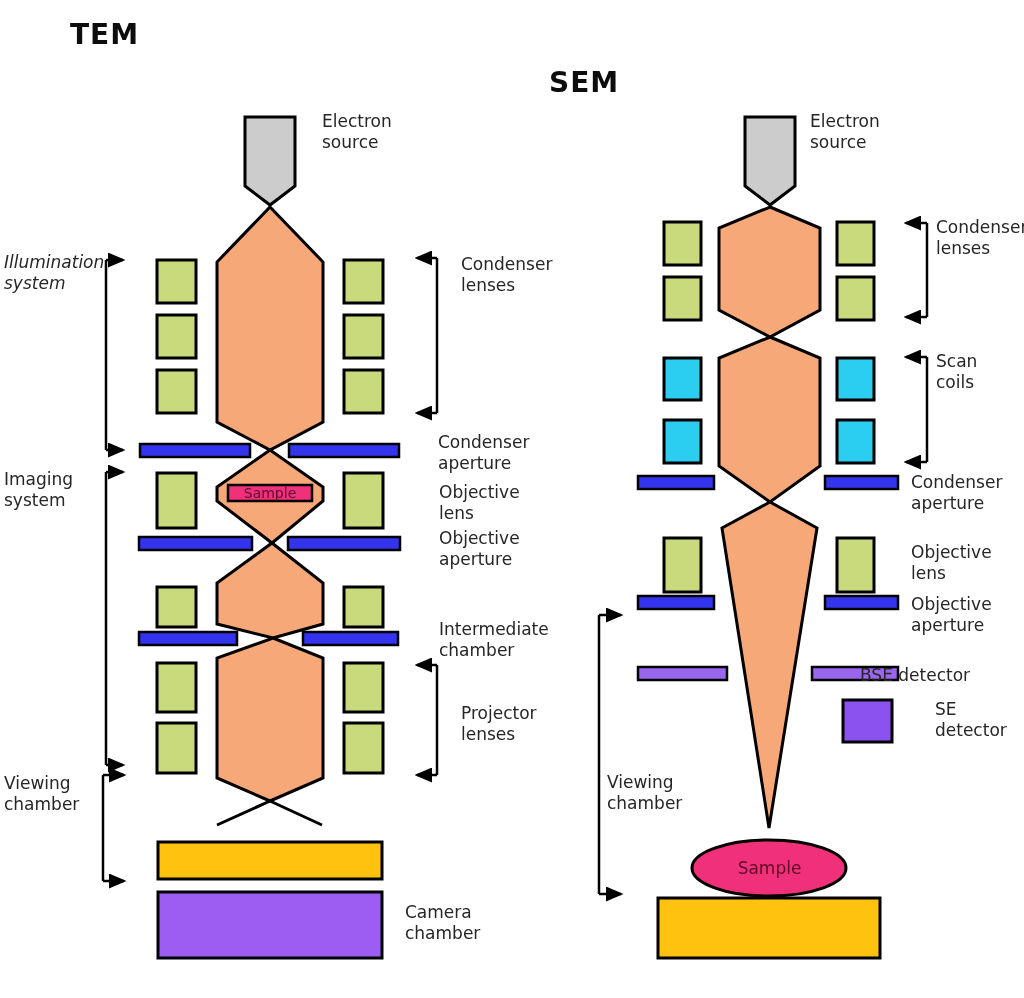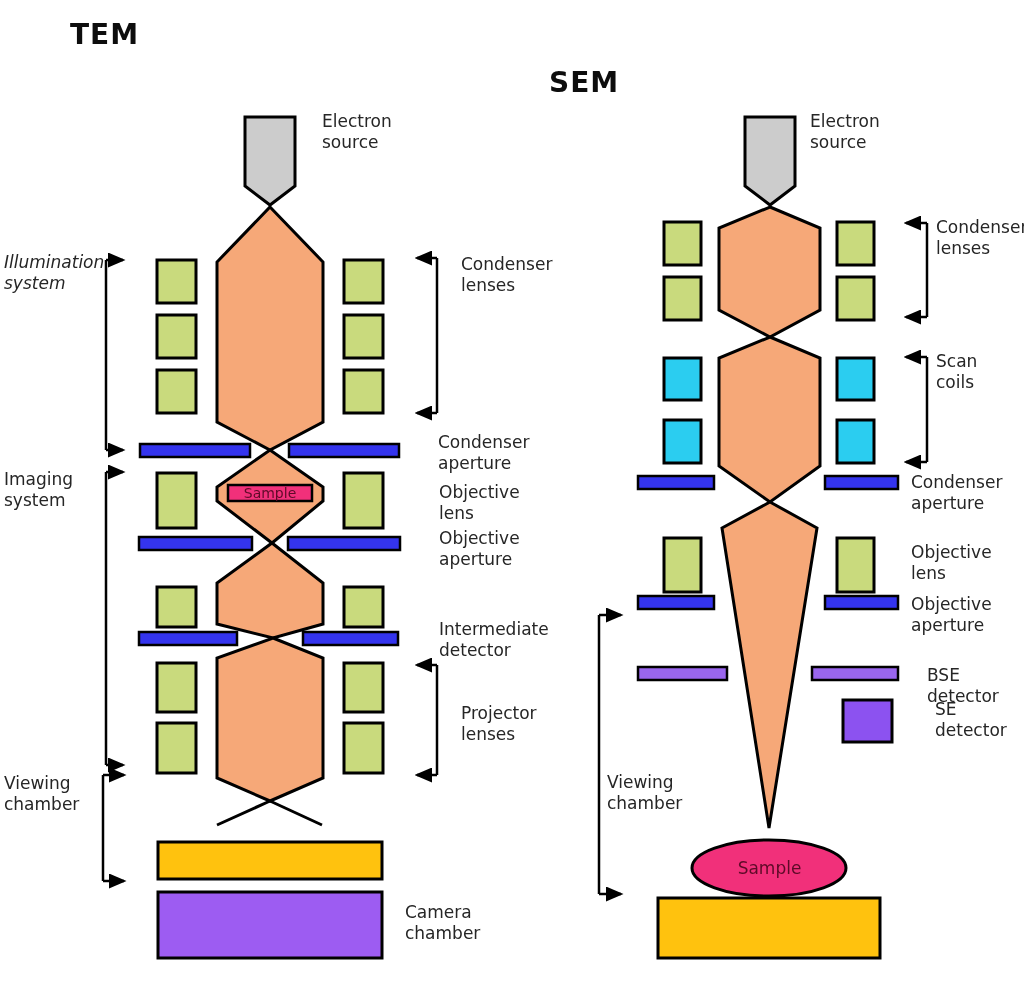"Intermediate" div.lbl { text: detector -> chamber }
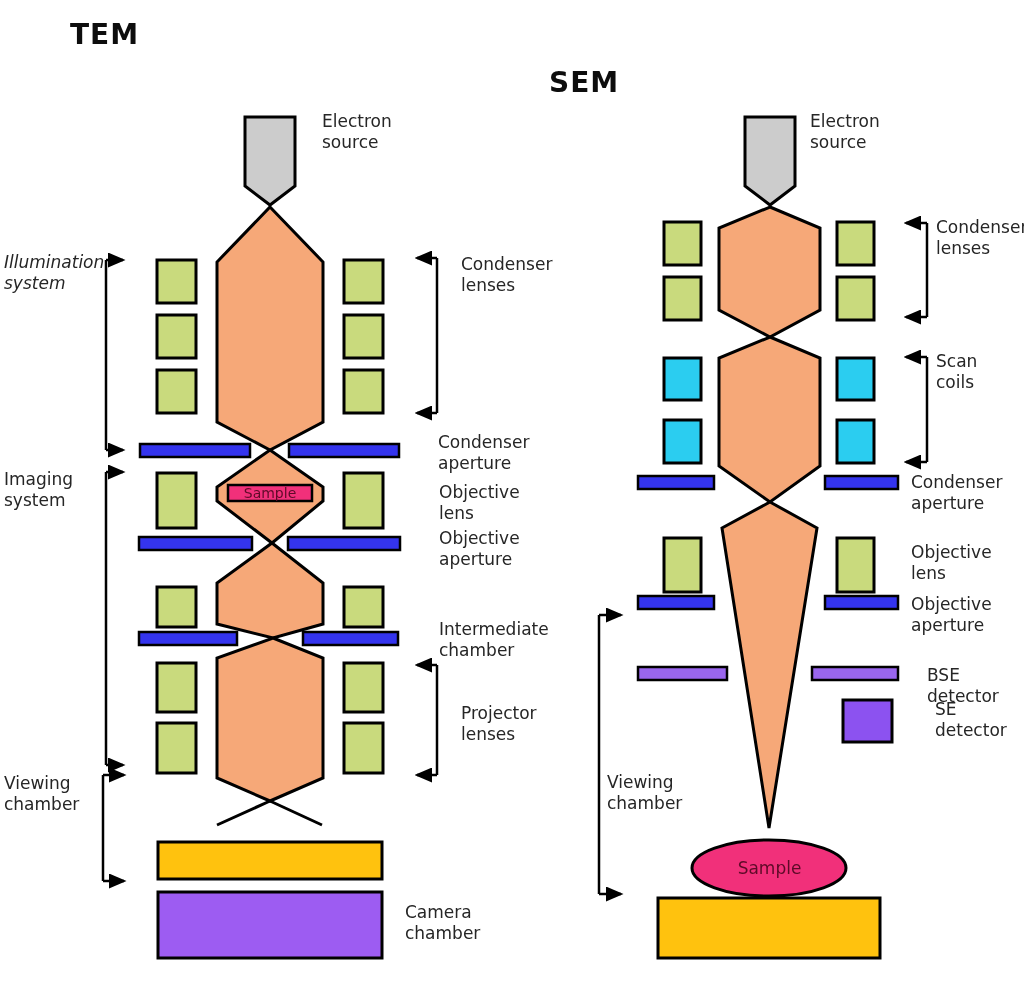"BSE detector" div.lbl { left: 927px -> 860px }
